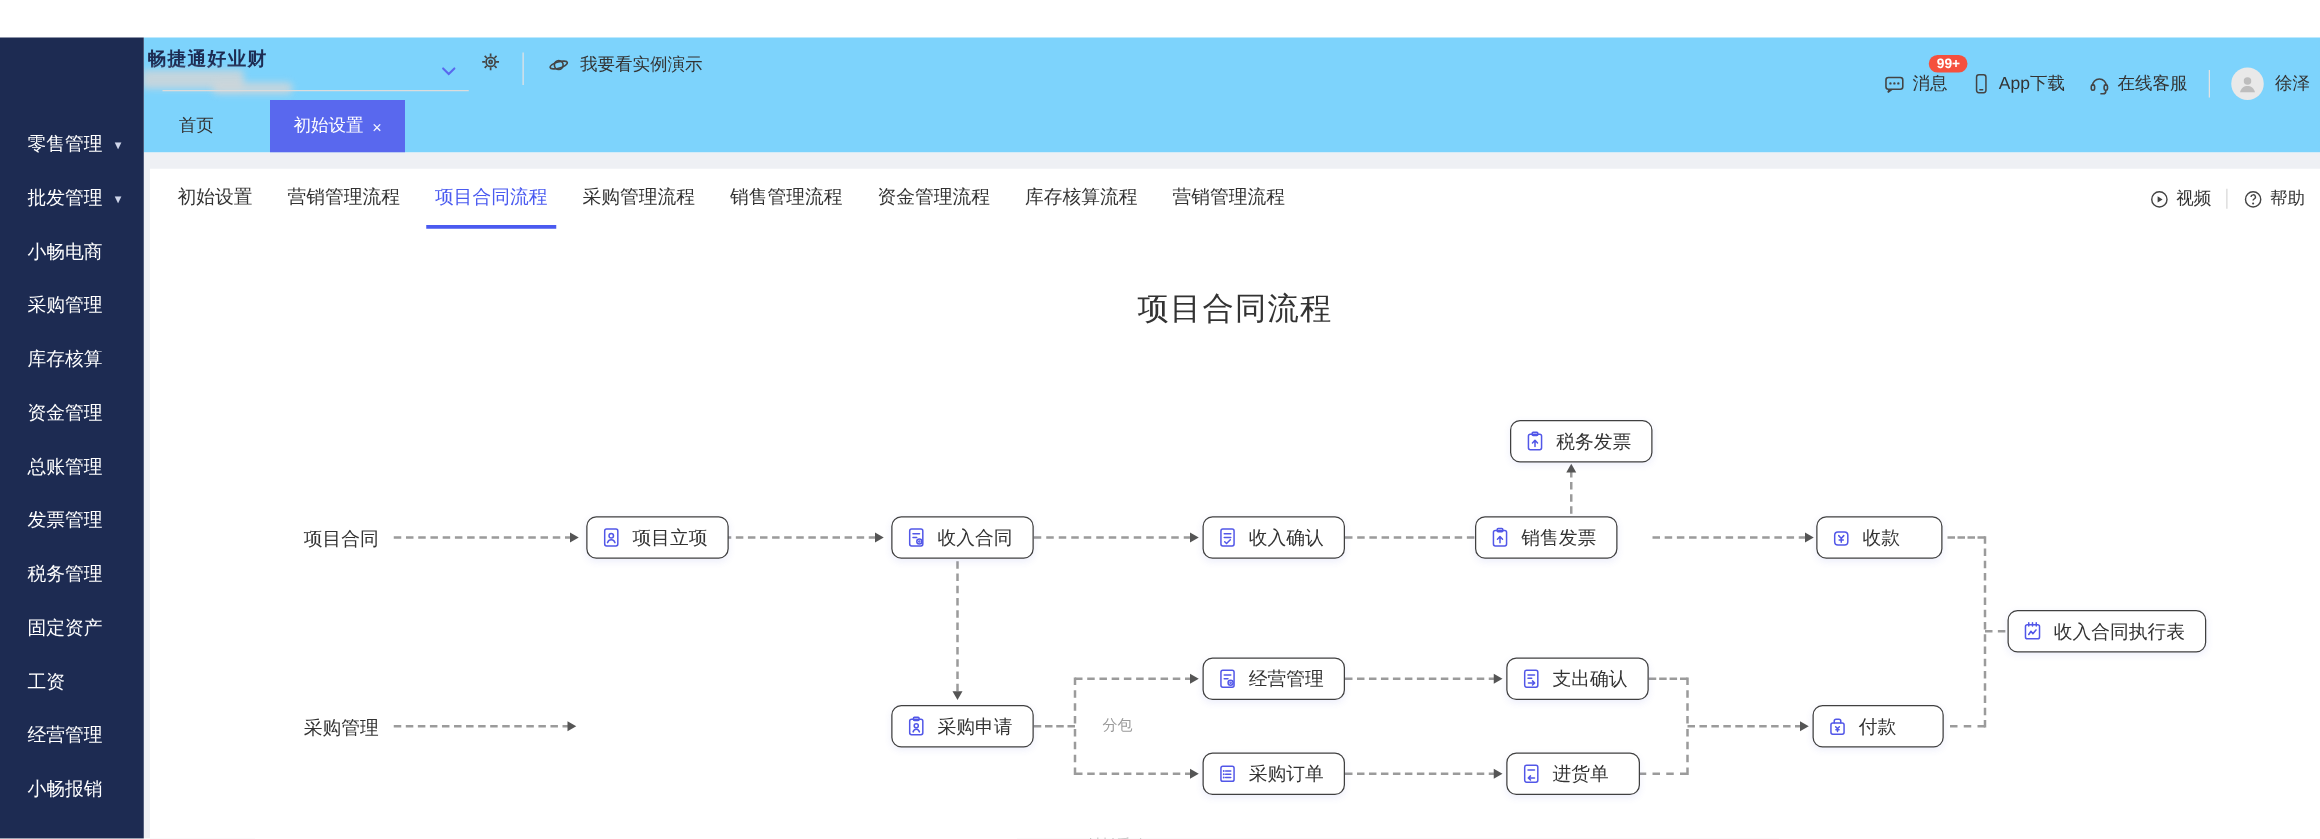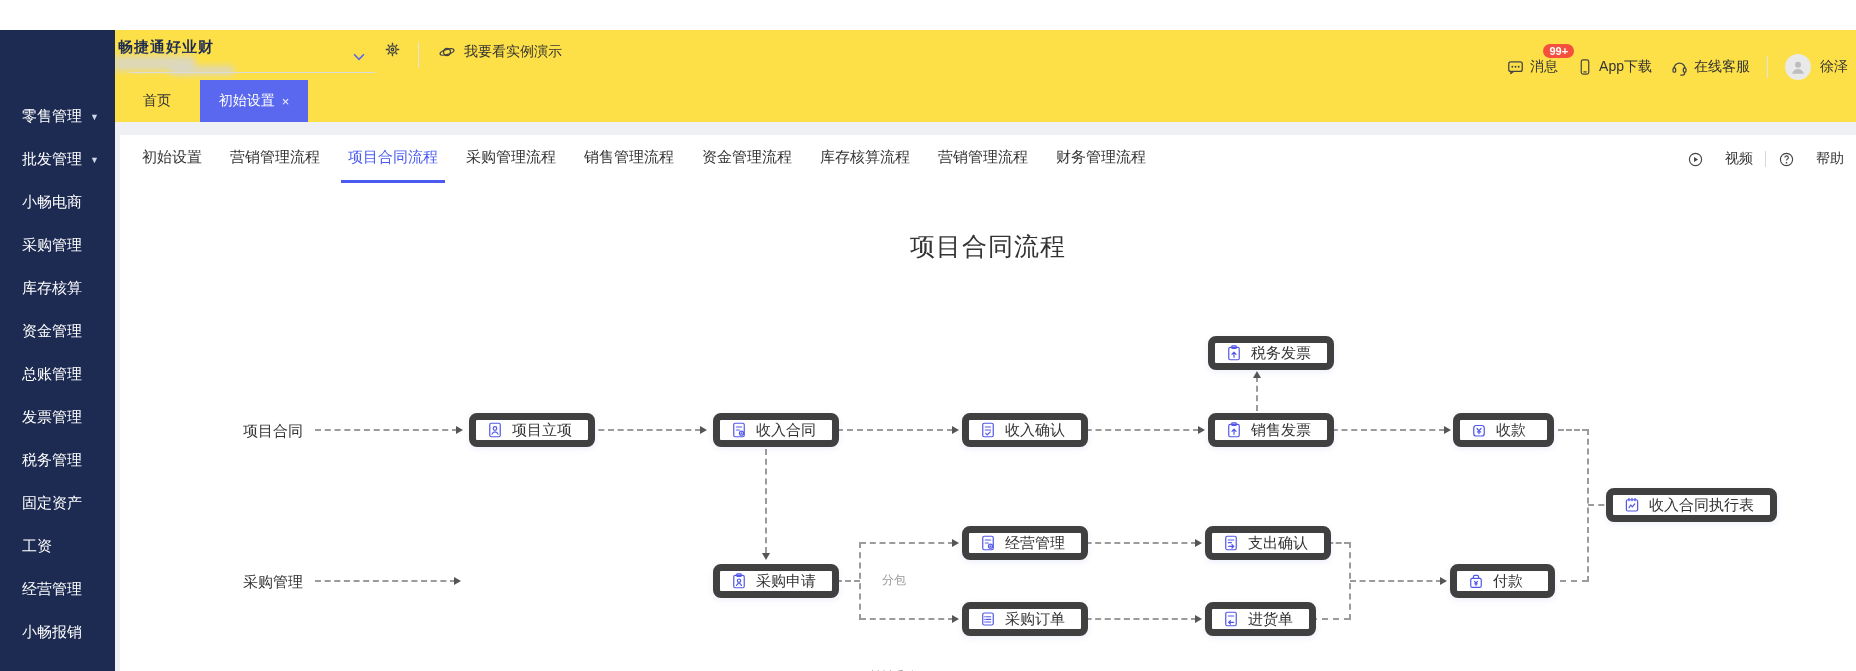"畅捷通好业财" .header { background: #fde047 -> #7dd3fc }
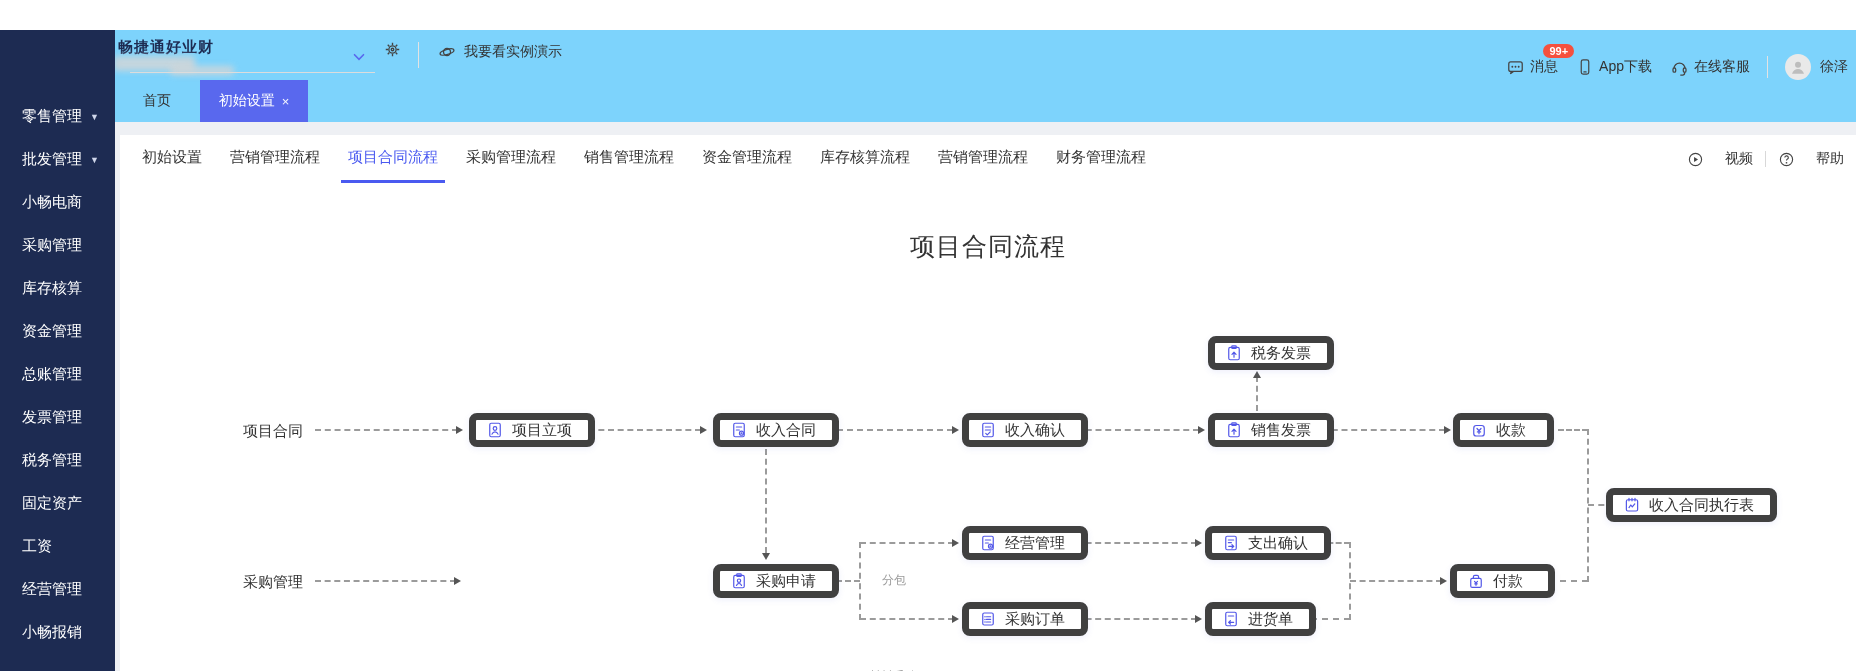"首页" .window-tabs { gap: none -> 16px }
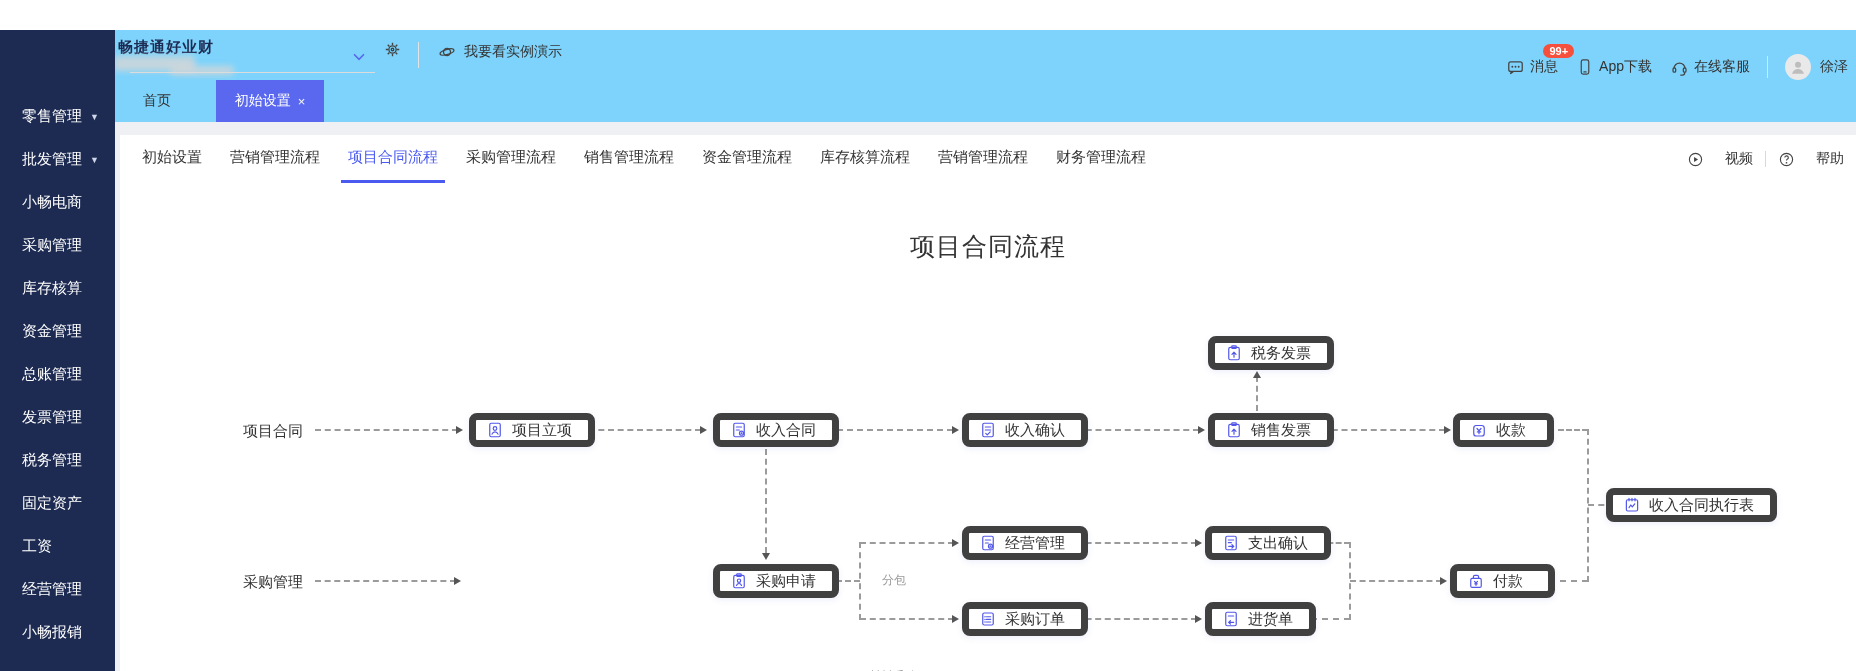"财务管理流程" span.nav-tab { html: <span>财务管理流程</span> -> none }
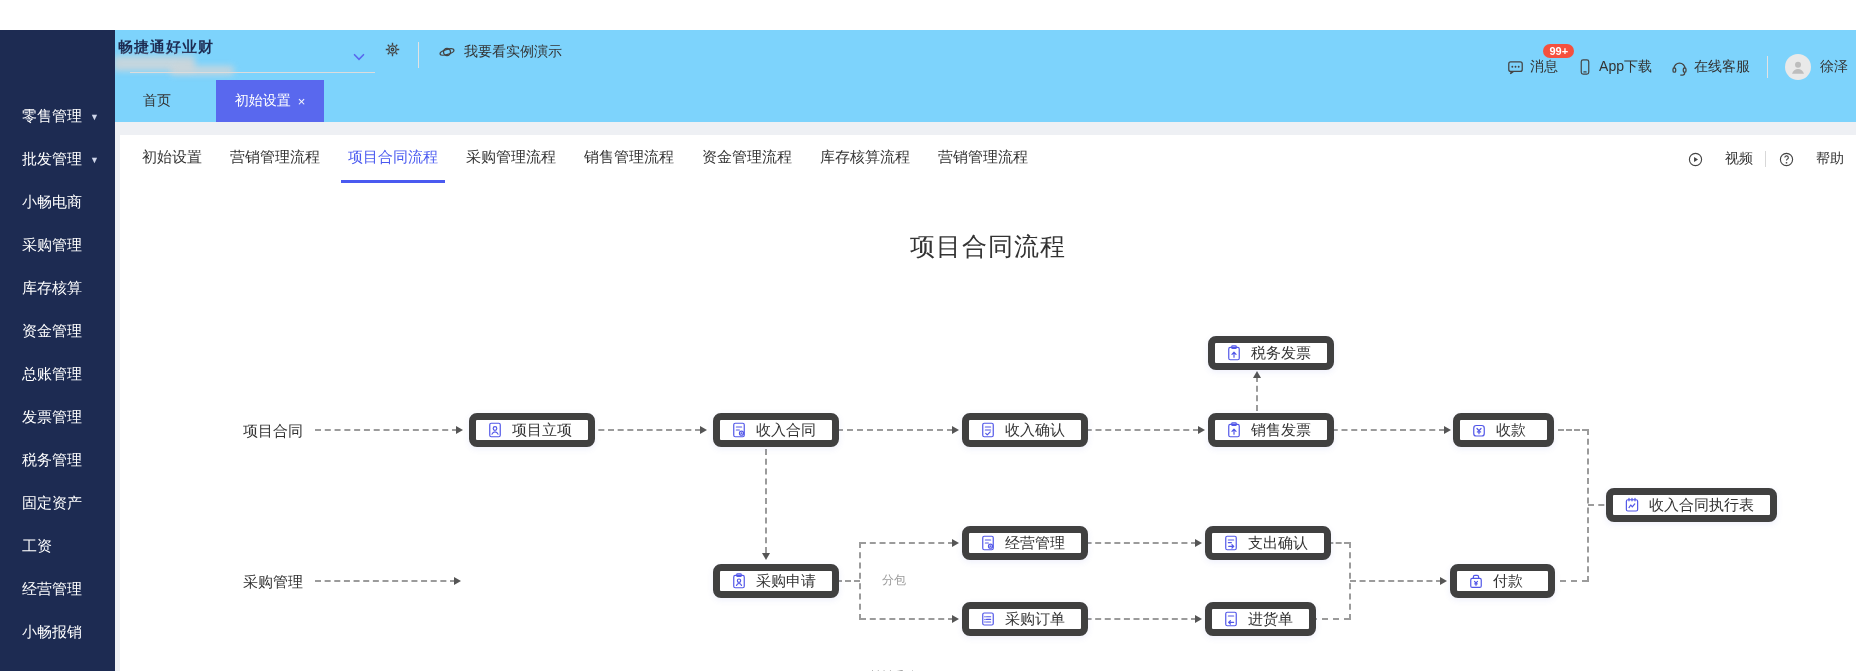"视频" .nav-right .link { gap: 21px -> 5px }
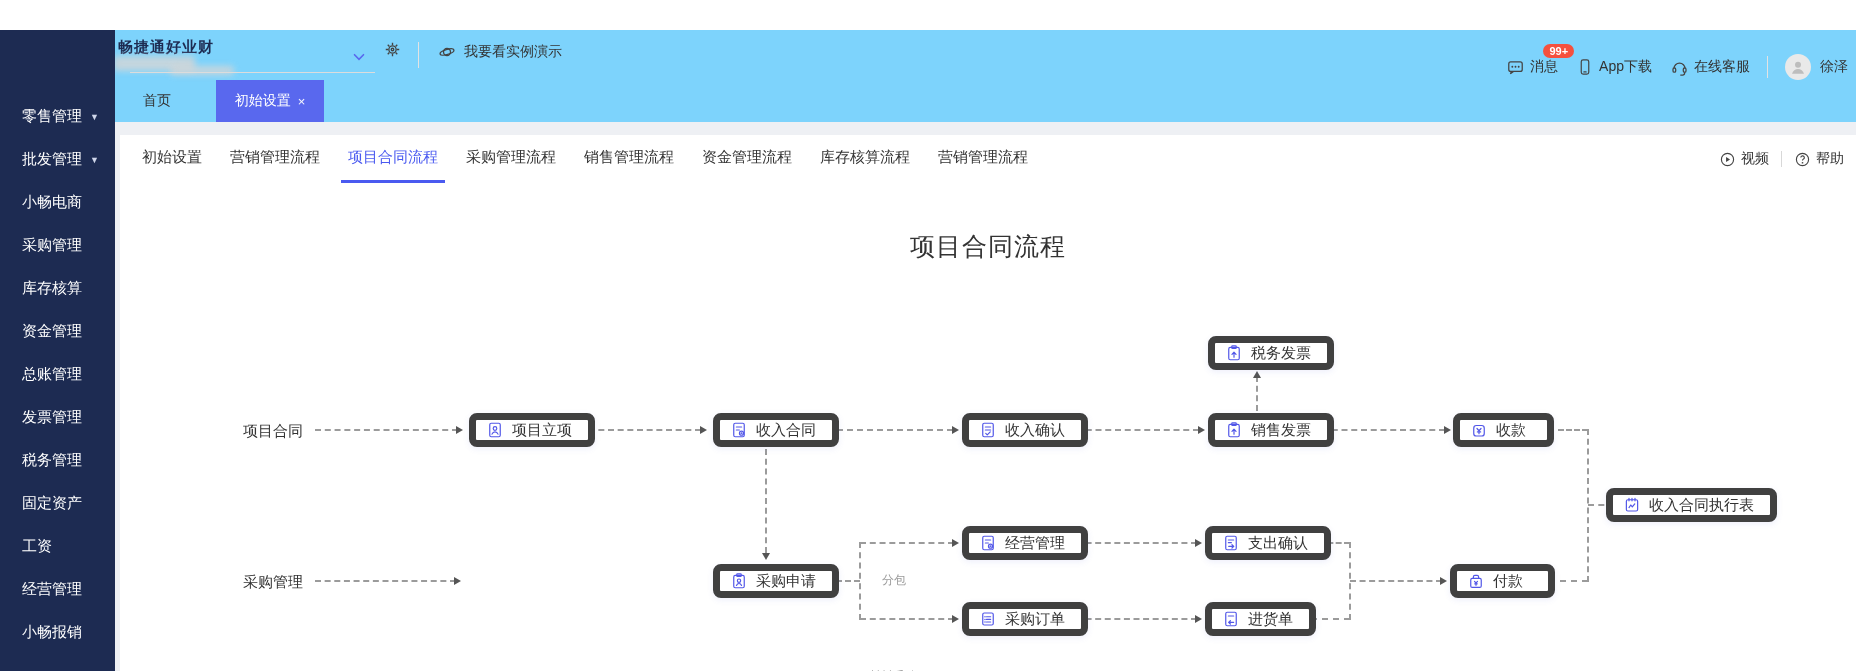"税务发票" .fnode { border: 7px solid #404040 -> 1px solid #404040 }
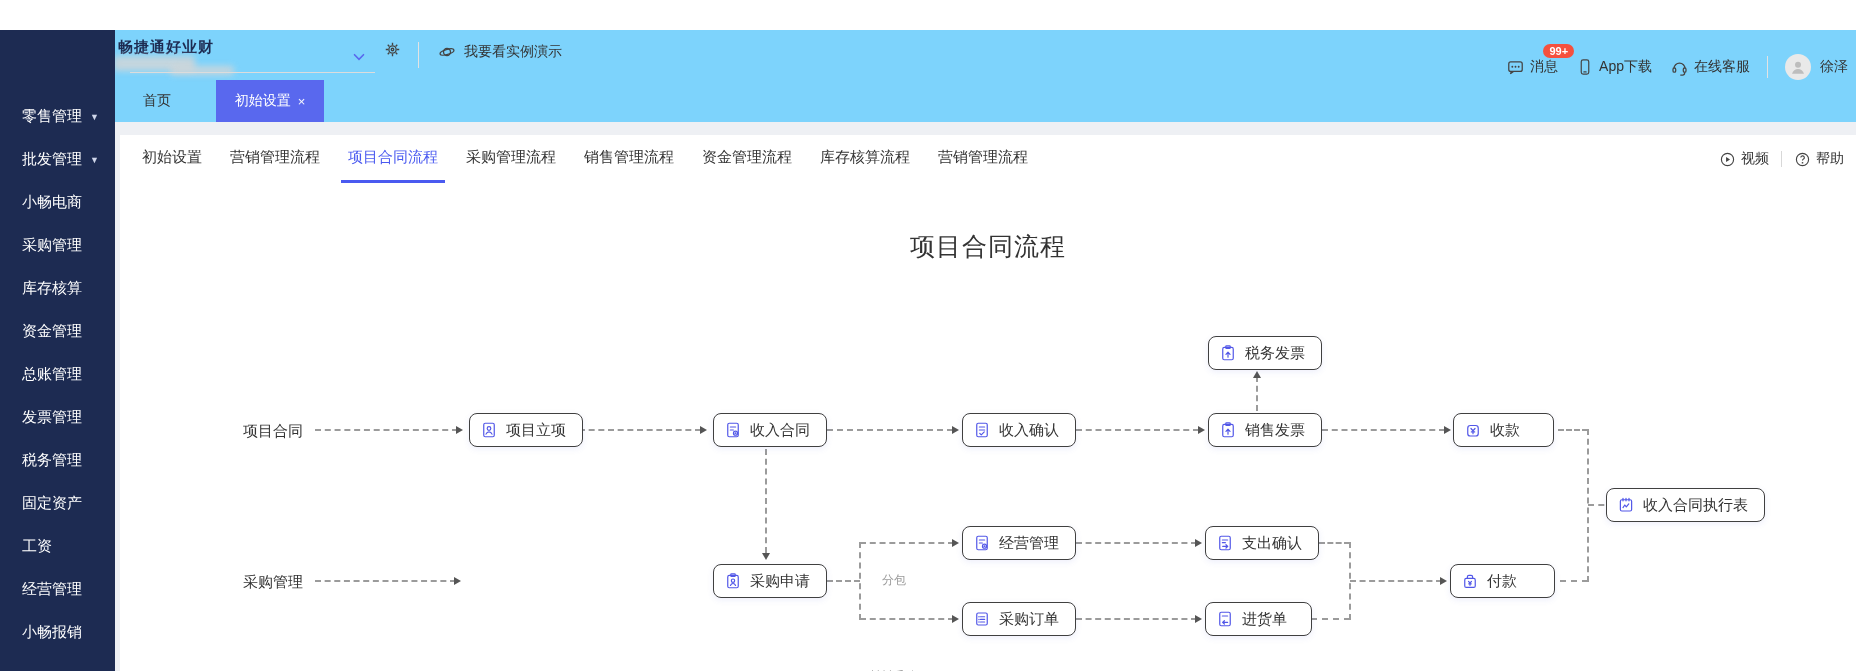"销售发票" div.fnode { left: 1088px -> 1060px }
